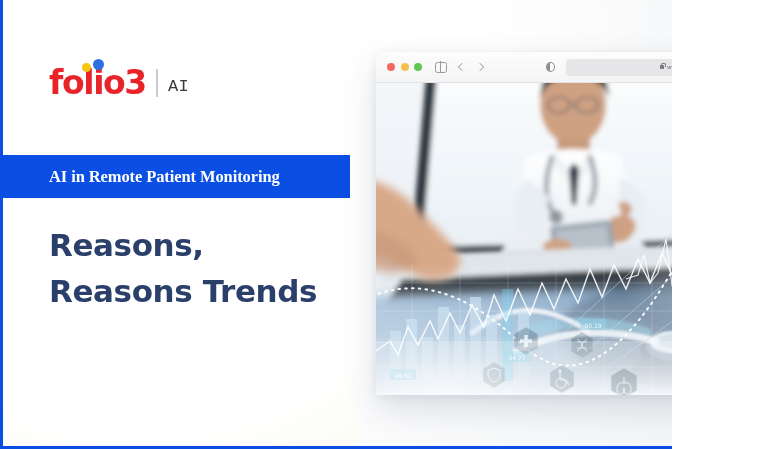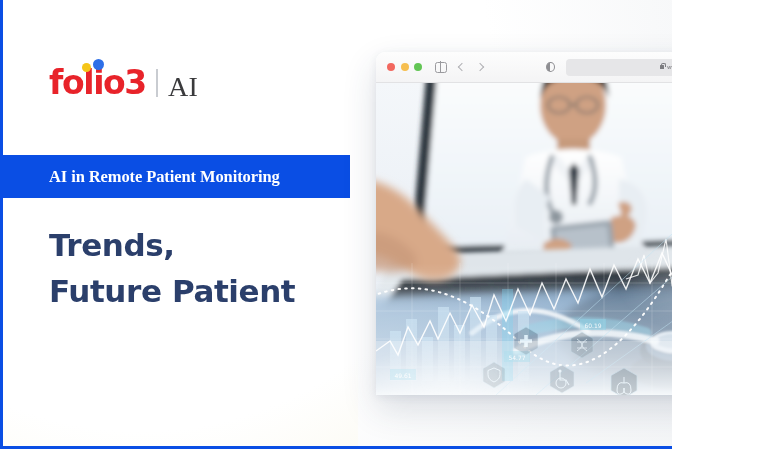"AI" .logo-ai { font-family: Liberation Serif, serif -> Liberation Mono, monospace; font-size: 28px -> 17px }
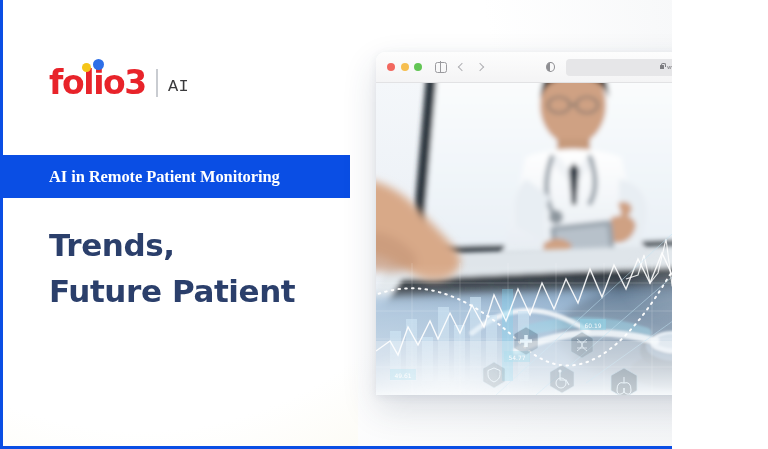"Trends," span { text: Trends -> Reasons }
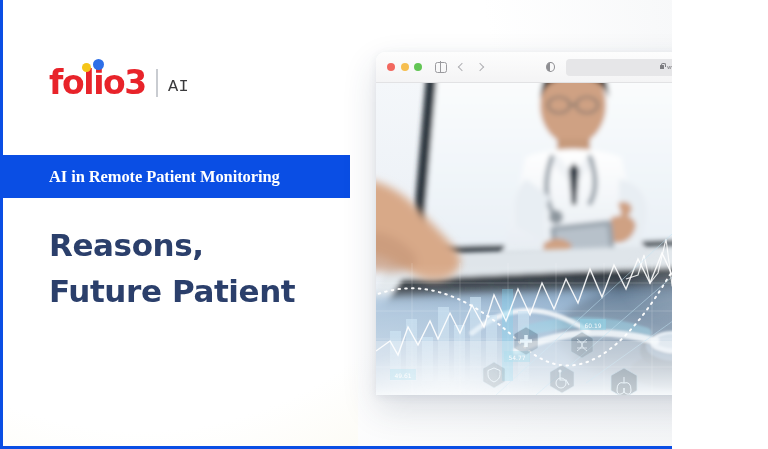"Future Patient" span { text: Future Patient -> Reasons Trends }
